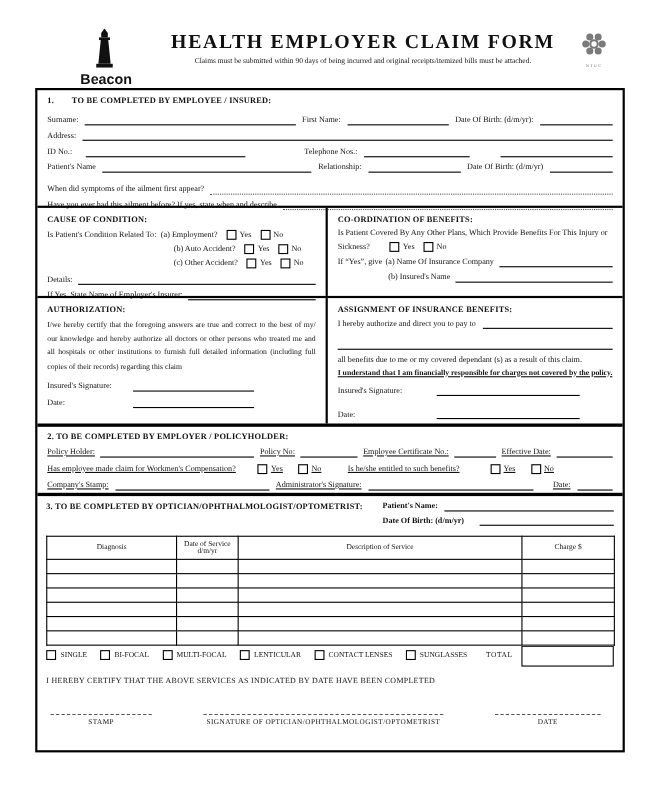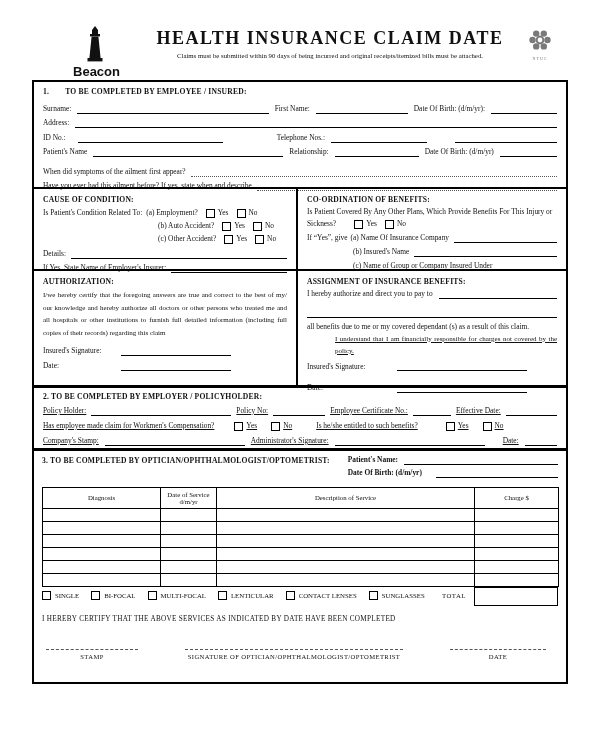"HEALTH INSURANCE CLAIM DATE" div.title { text: INSURANCE CLAIM DATE -> EMPLOYER CLAIM FORM }
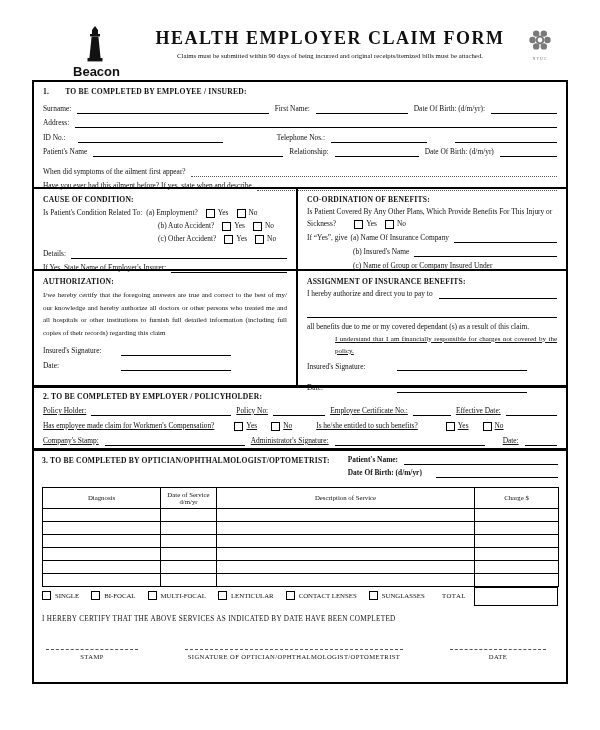"(c) Name of Group or" div.frow { html: <div> <span>(c) Name of Group or Company Insured Under</span> <span></span> </div> -> none }
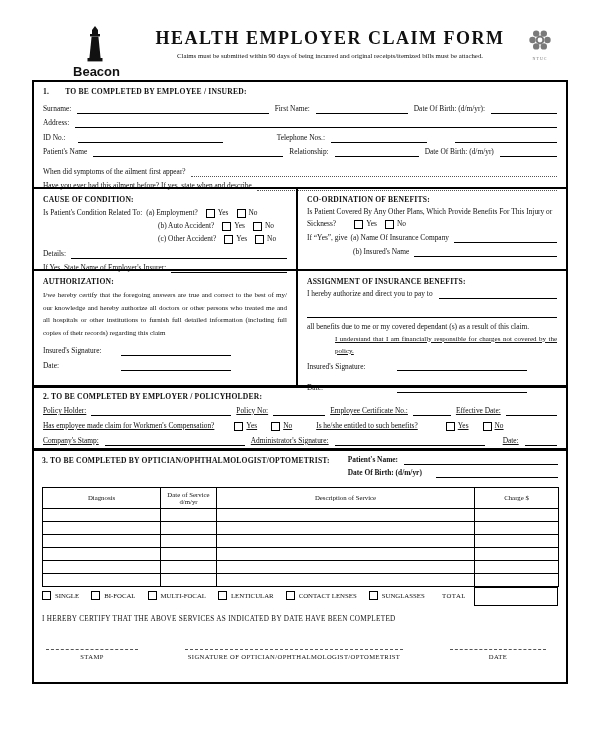"I understand that I am" .bu { font-weight: normal -> bold; margin-left: 28px -> none }
